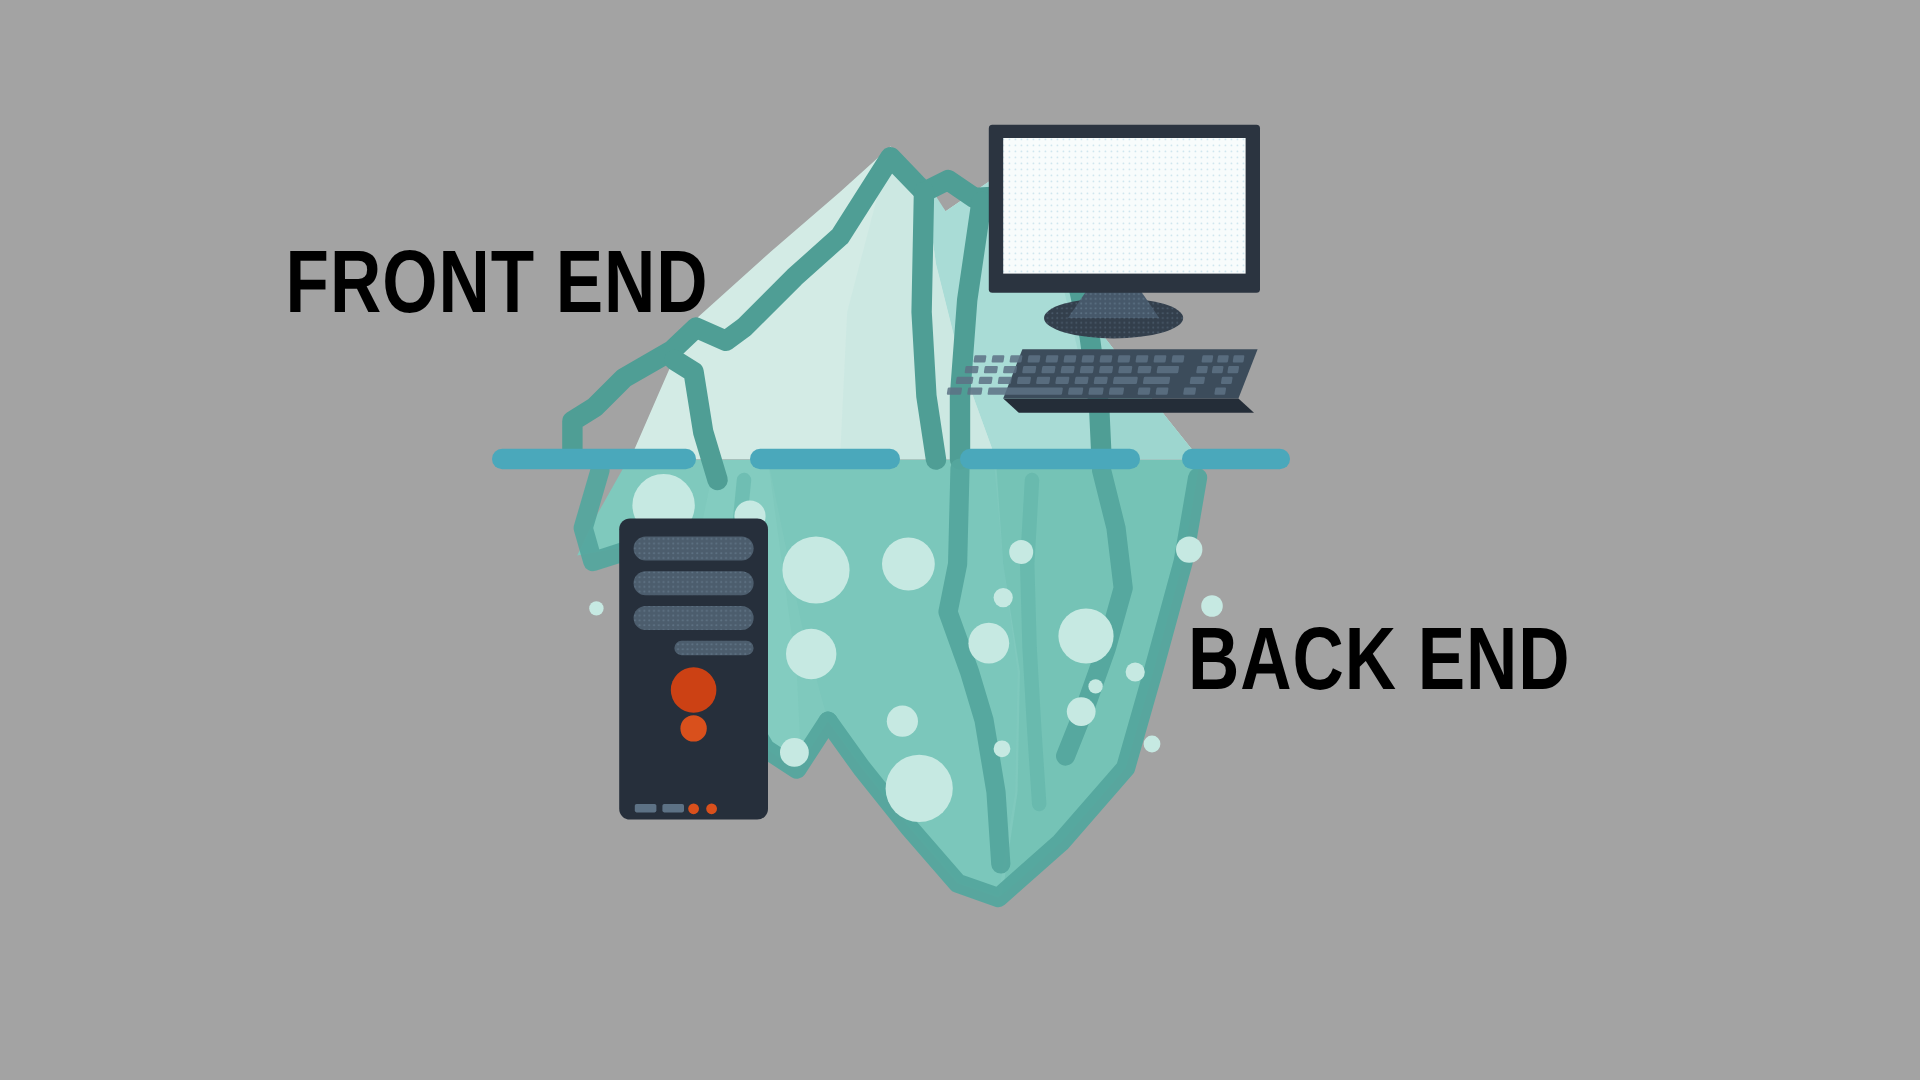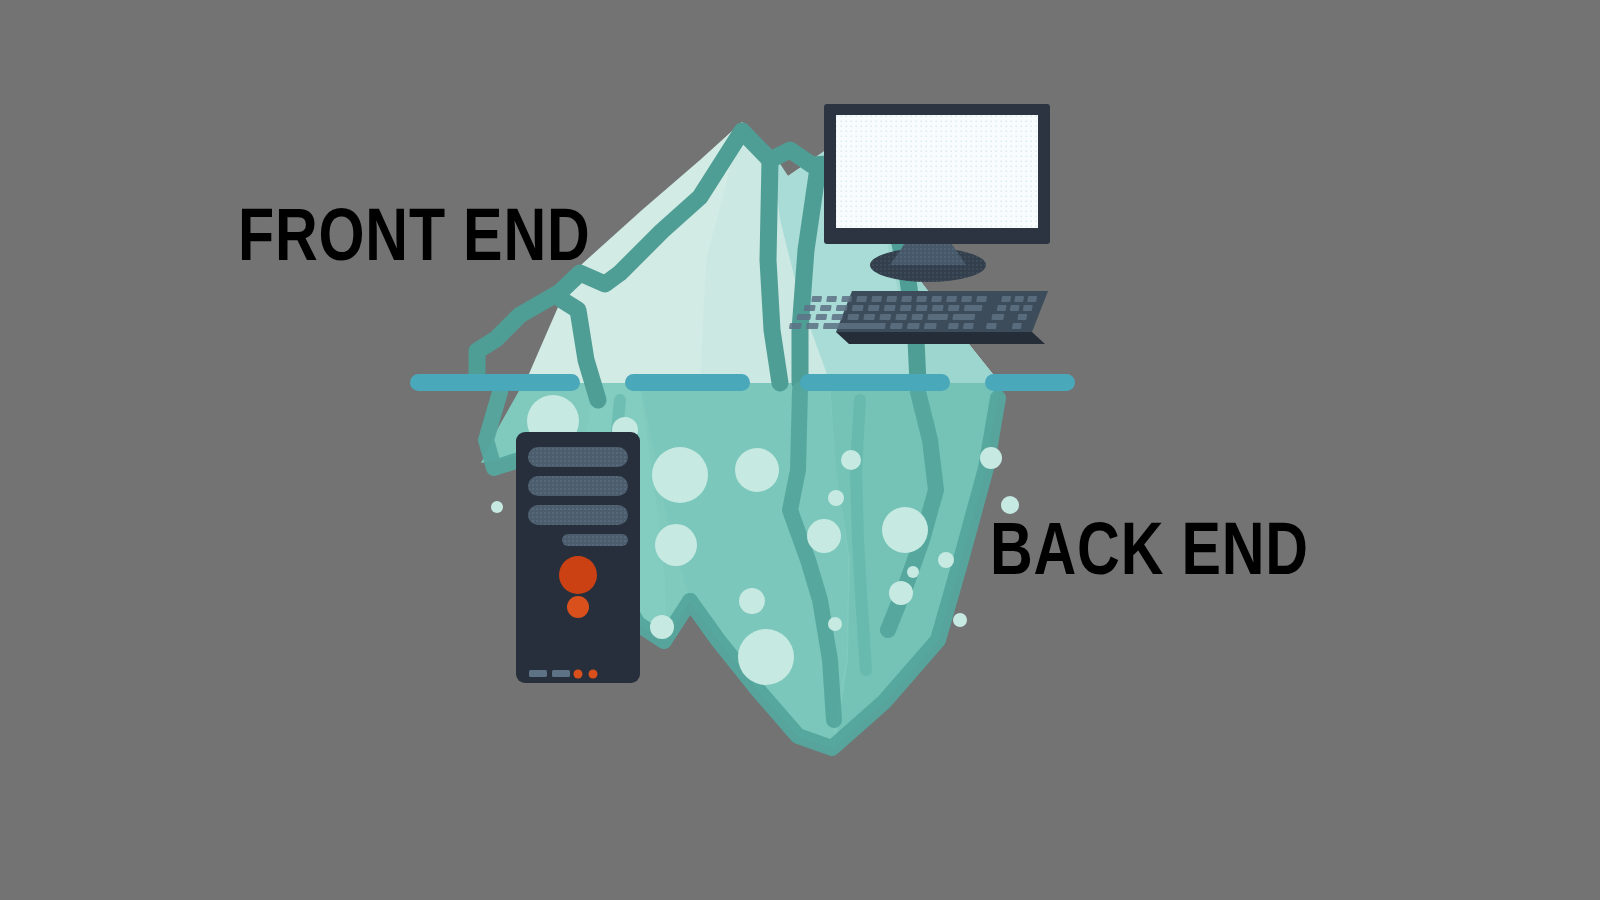"FRONT END" #stage { background: #737373 -> #a3a3a3 }
